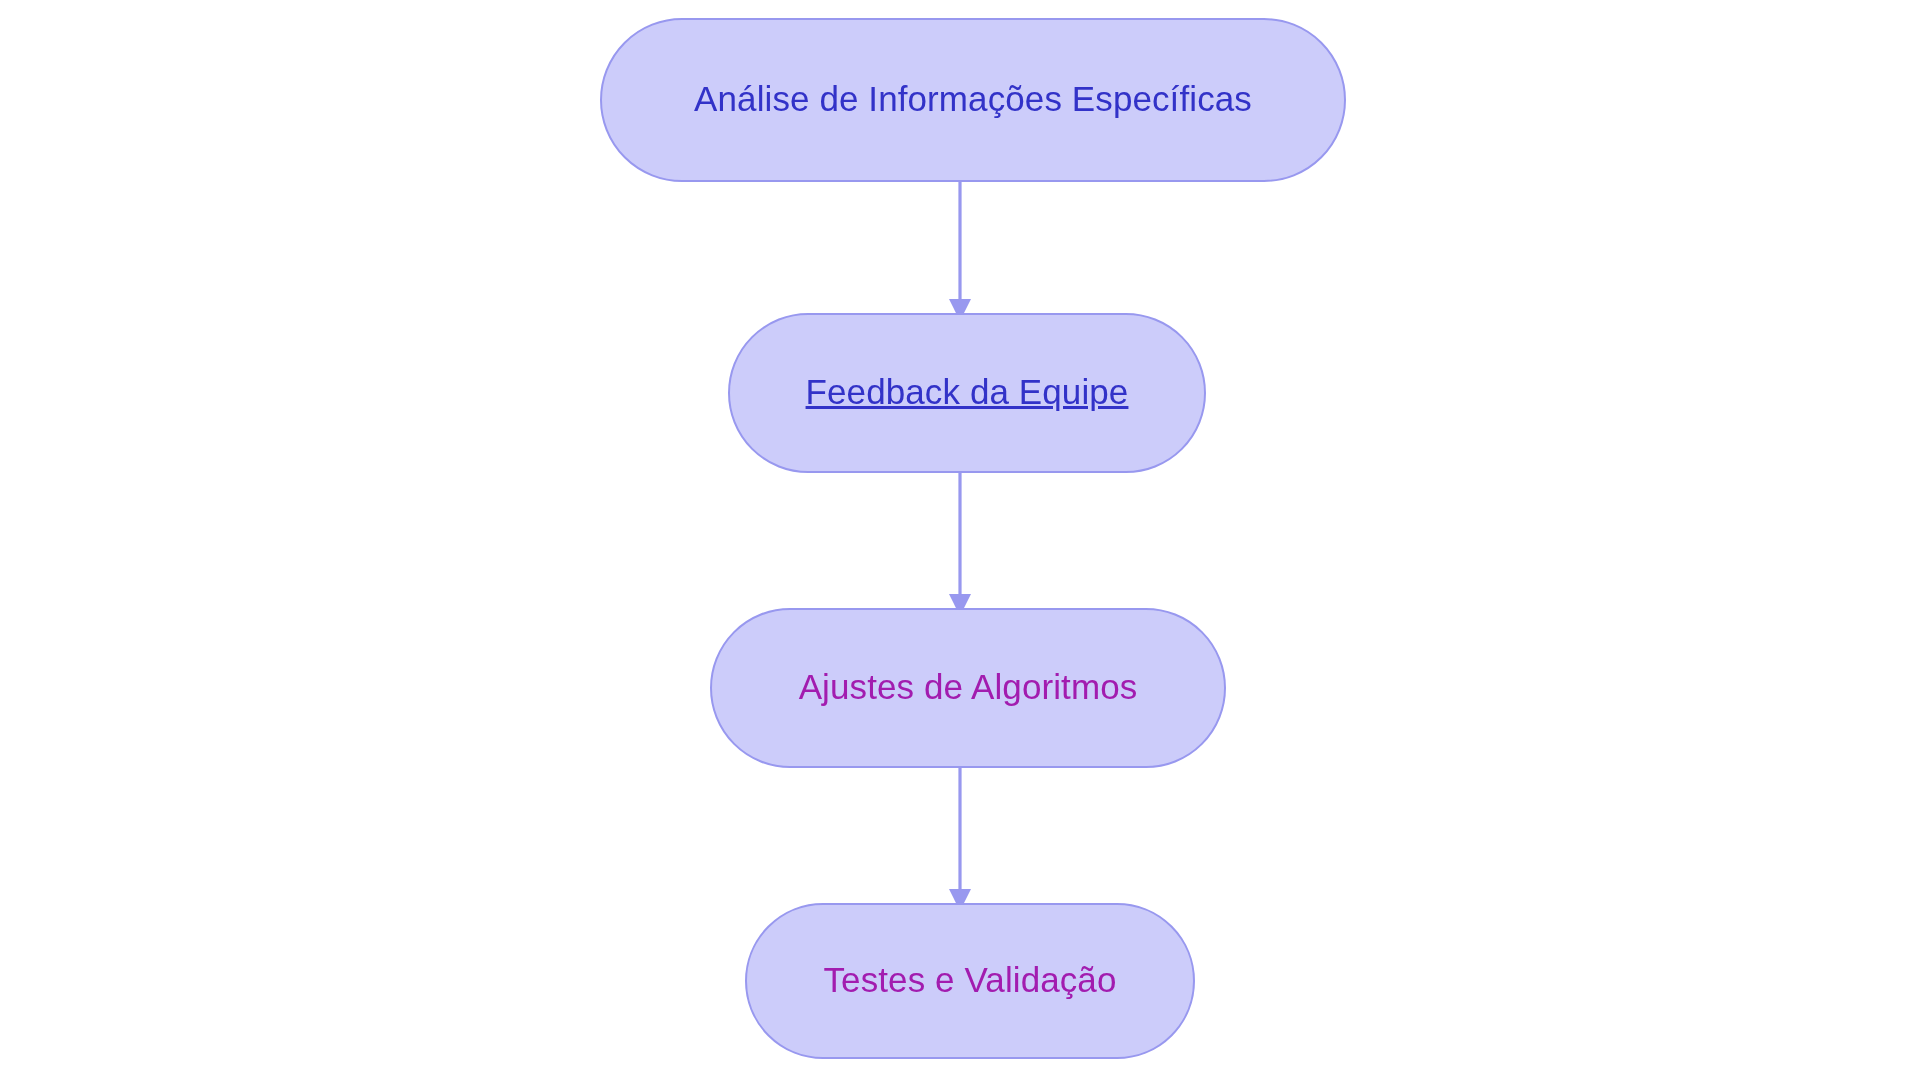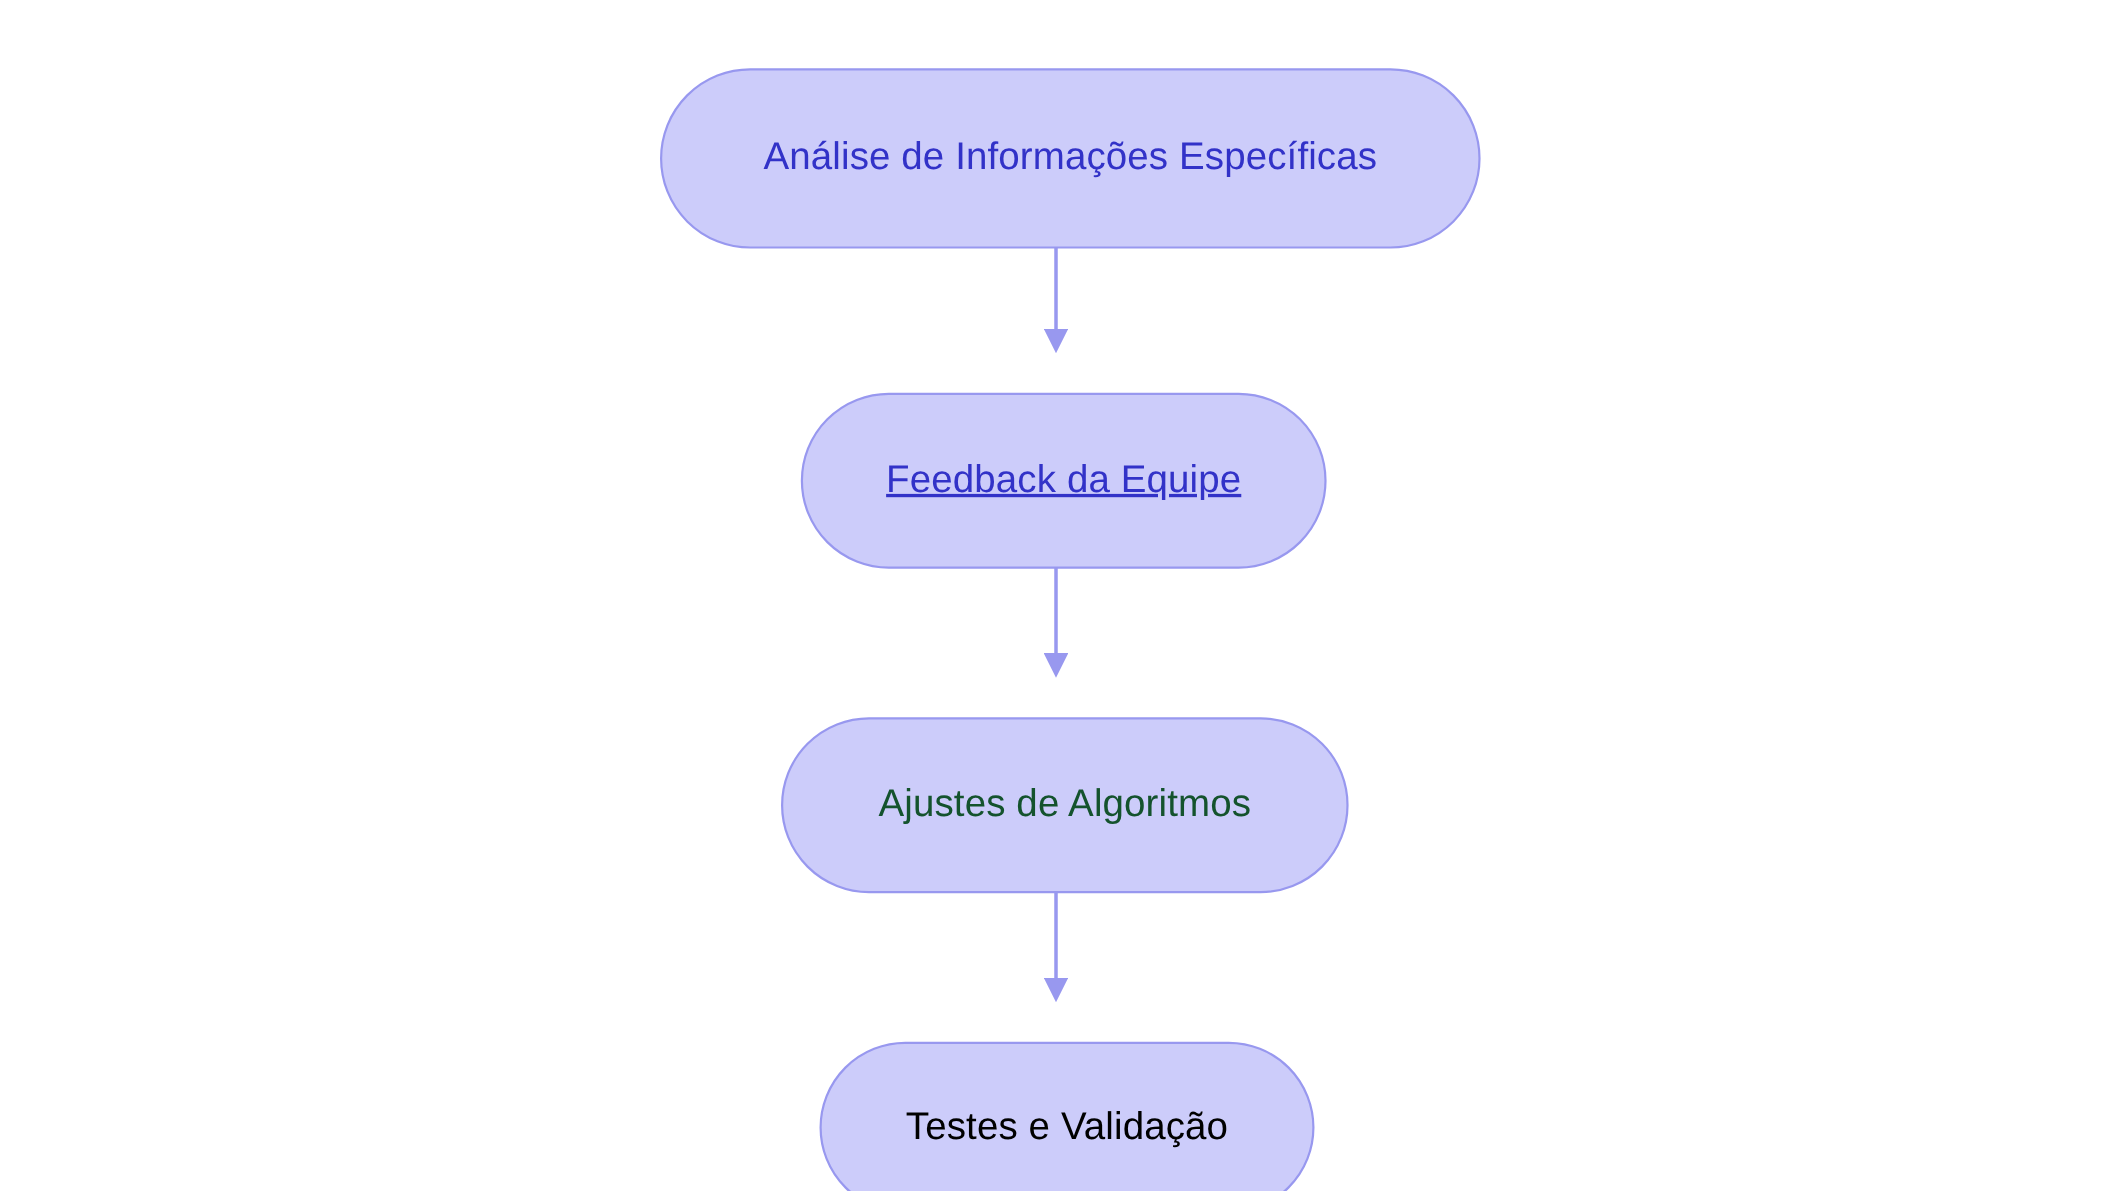"Análise de Informações Específicas" .flow-node { margin-top: 44px -> none }
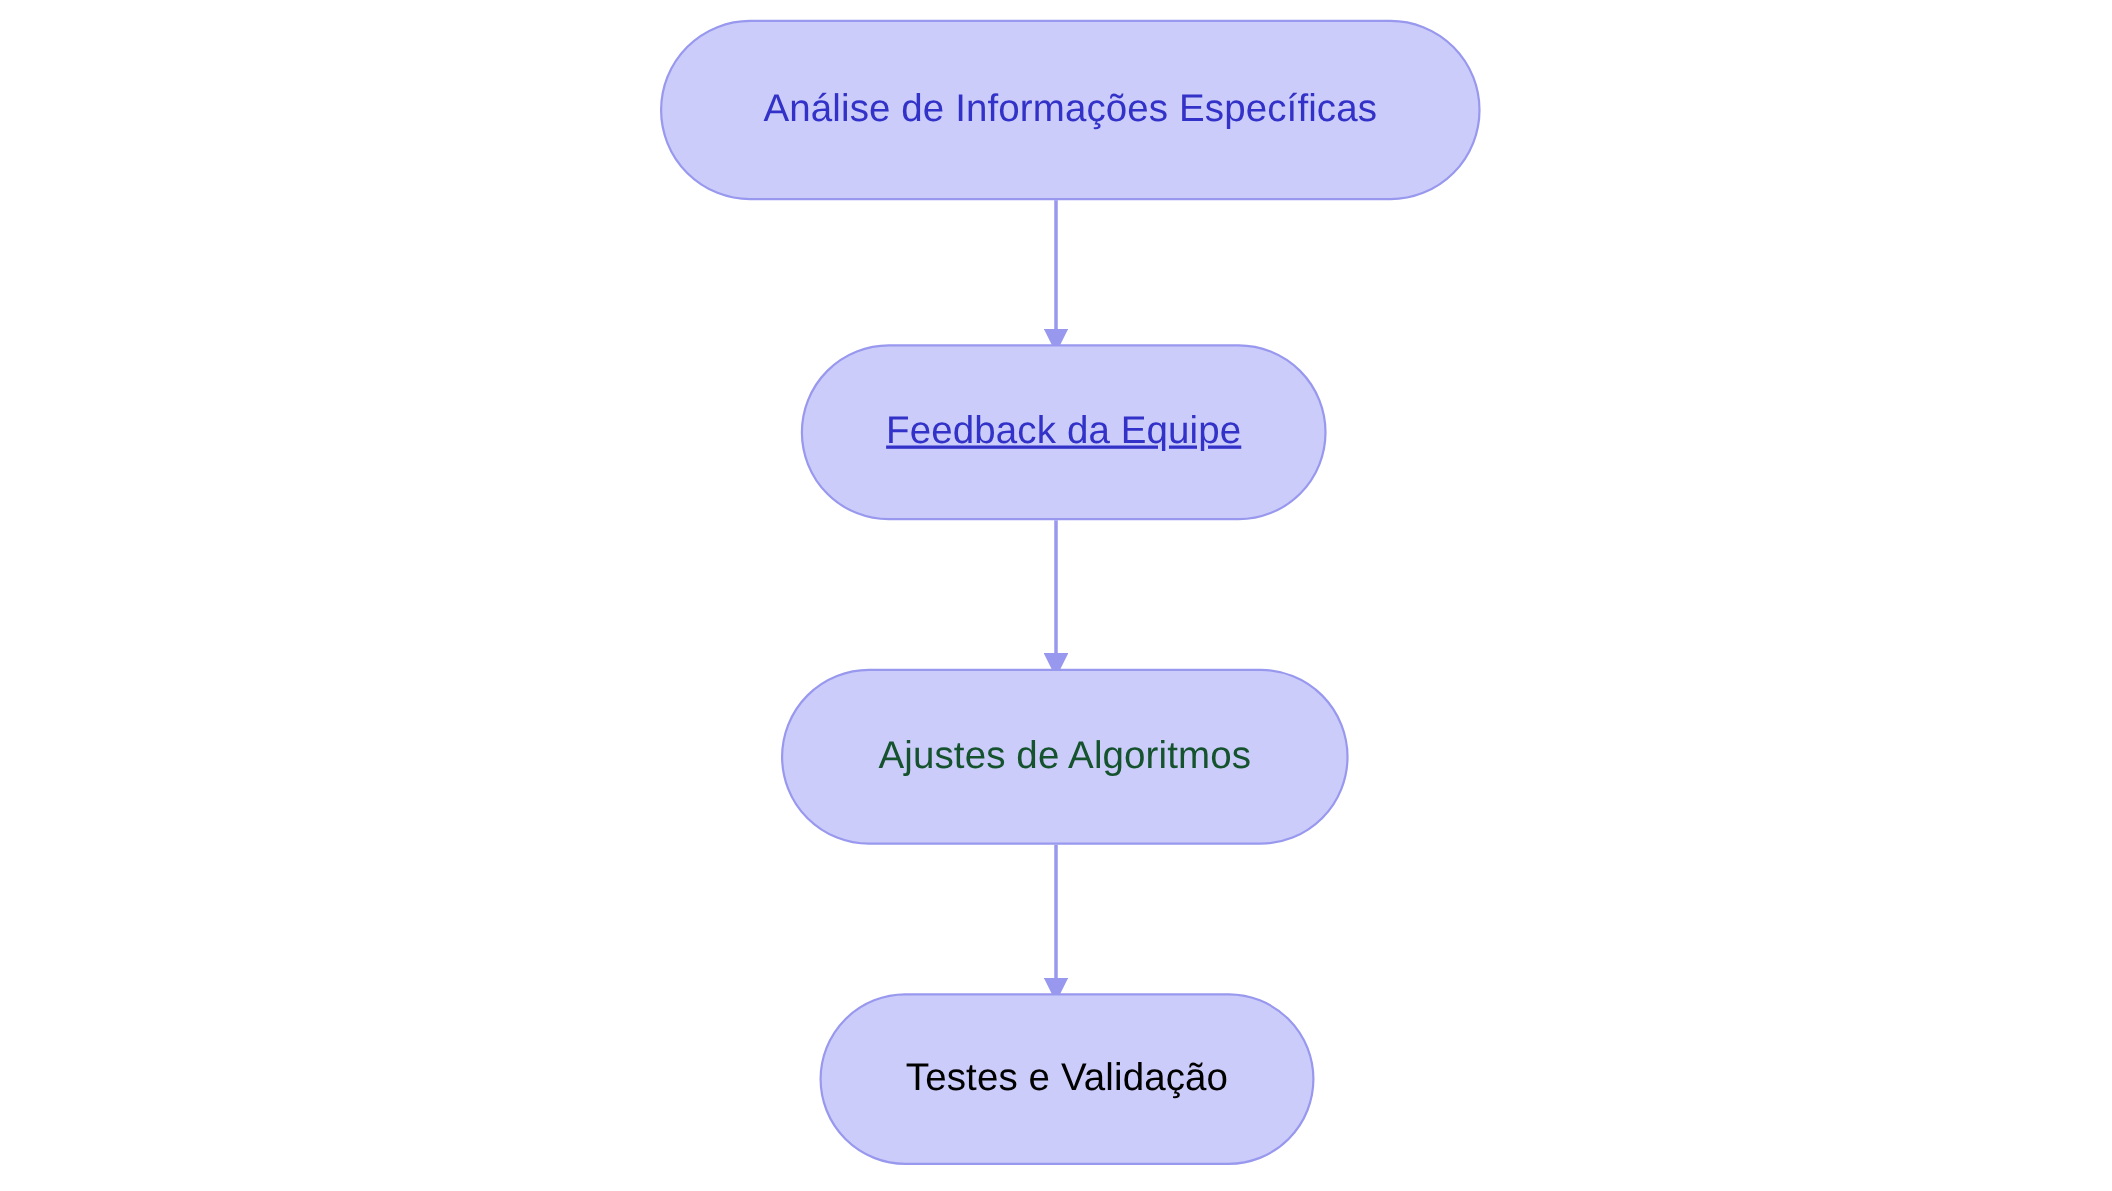"Ajustes de Algoritmos" span.flow-node-label { color: #14532d -> #a21caf }
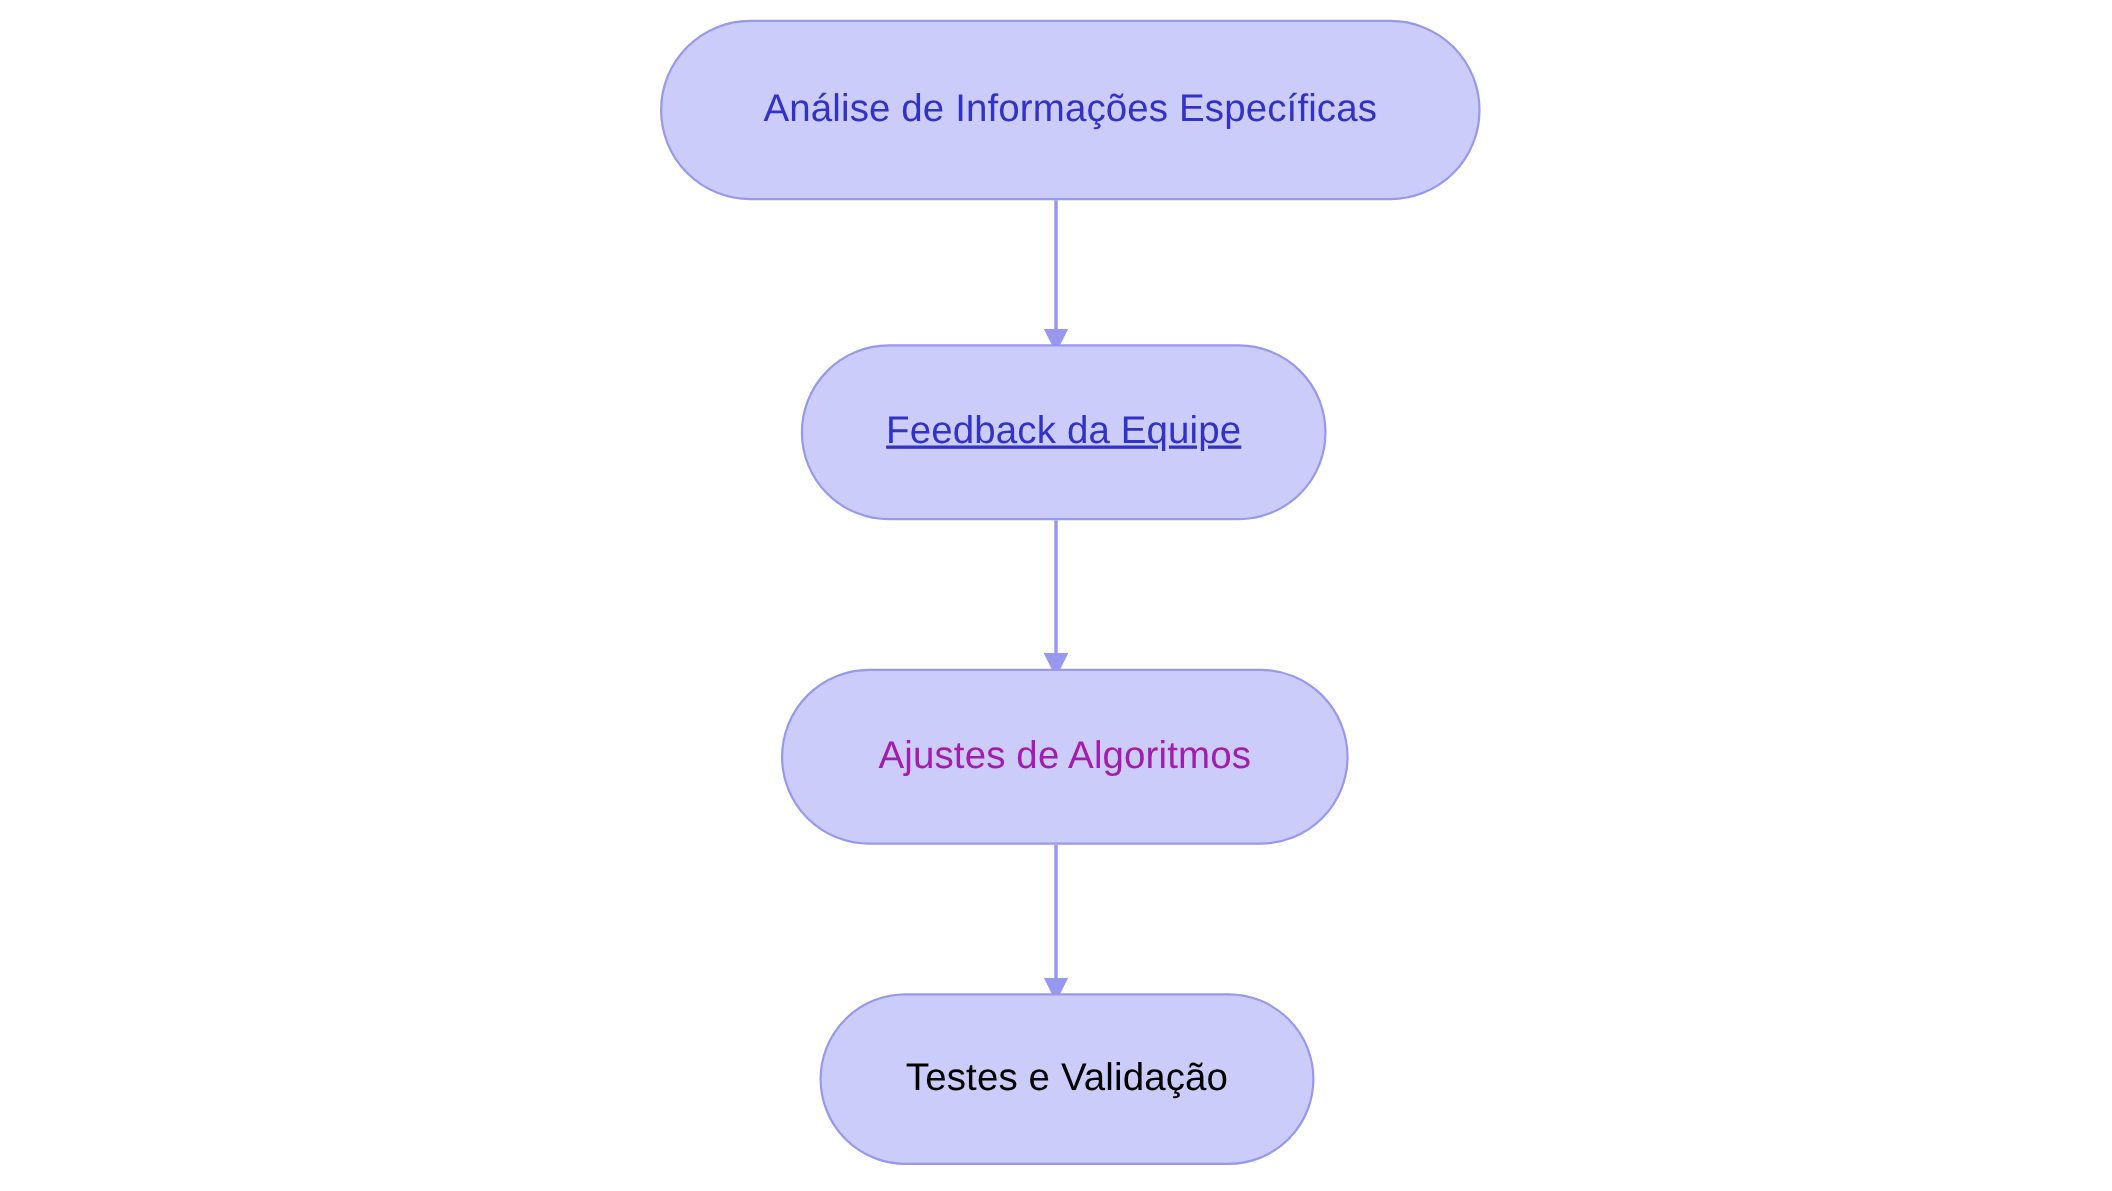"Testes e Validação" span.flow-node-label { color: #000000 -> #a21caf }
